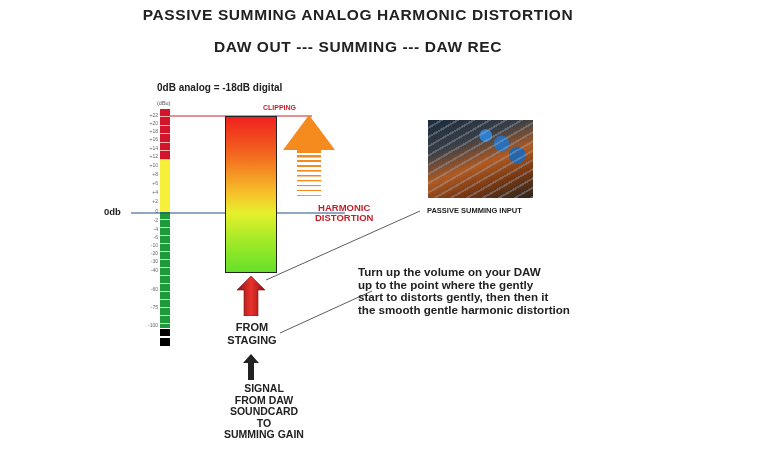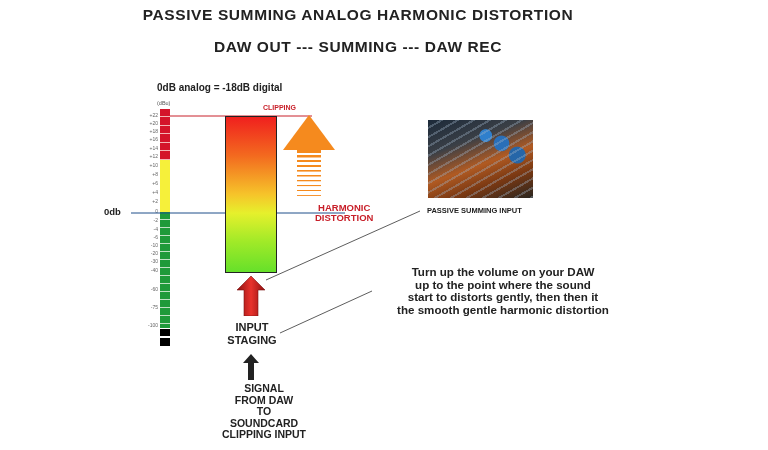"Turn up the volume on" div.abs { text-align: center -> left }
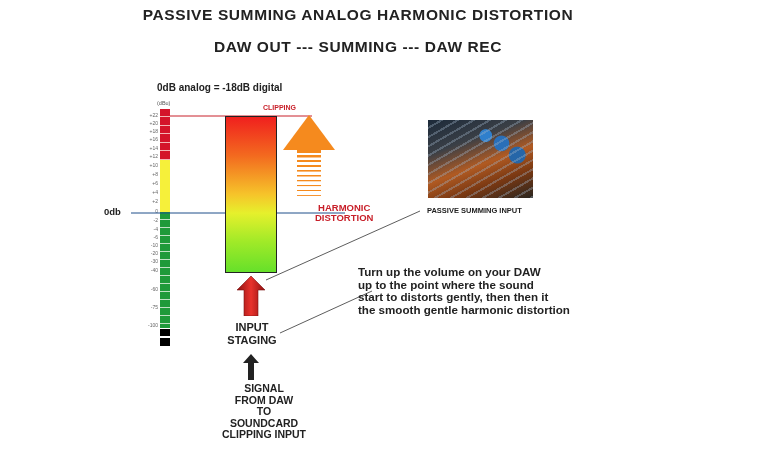"up to the point where" div { text: sound -> gently }
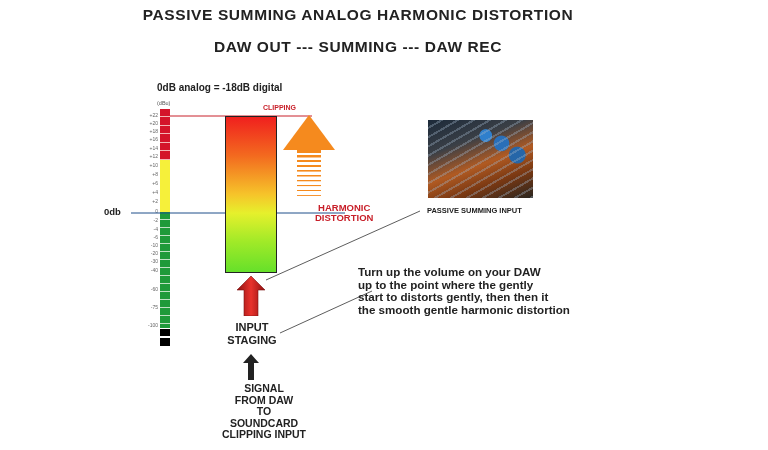"INPUT" div { text: INPUT -> FROM }
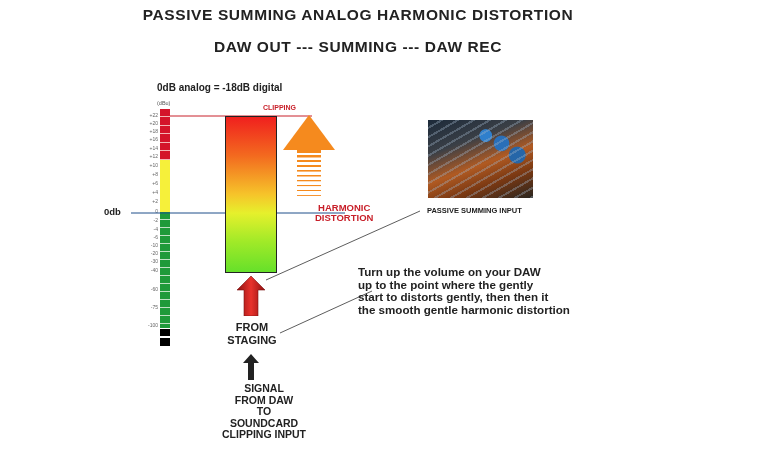"TO" div { order: before "SOUNDCARD" -> after "SOUNDCARD" }
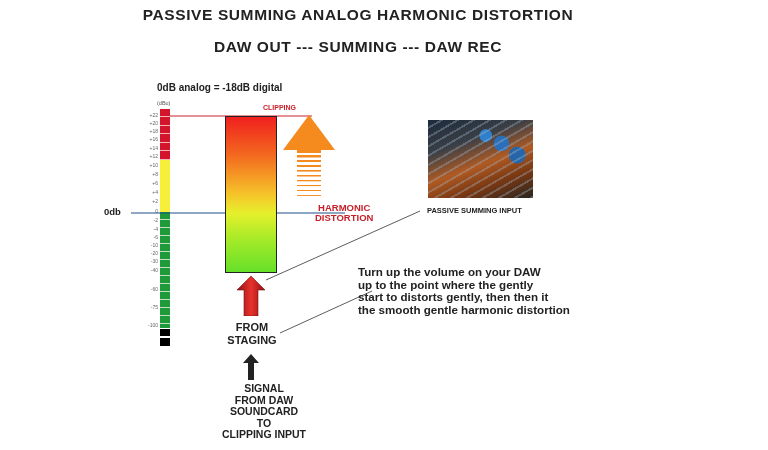"CLIPPING INPUT" div { text: CLIPPING INPUT -> SUMMING GAIN }
